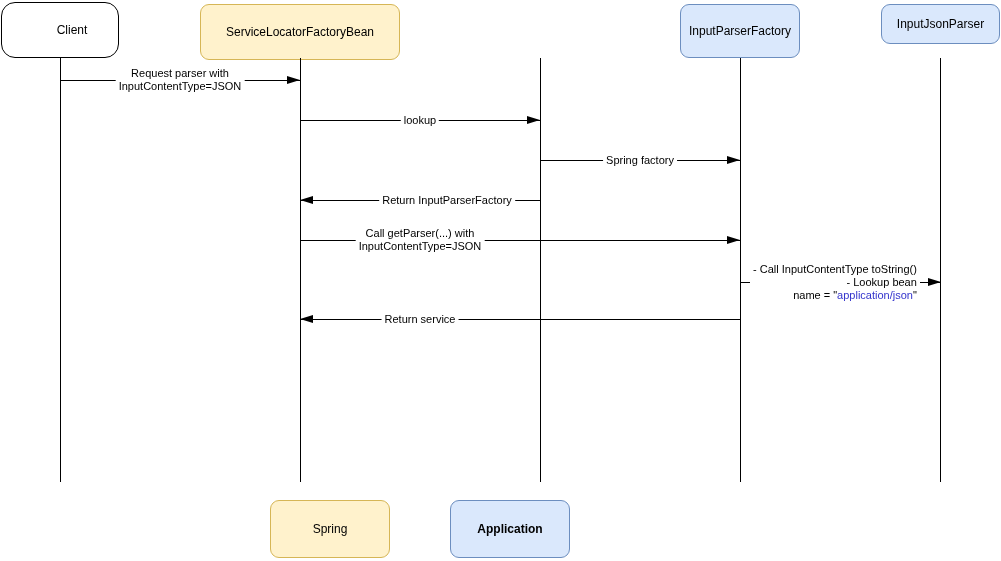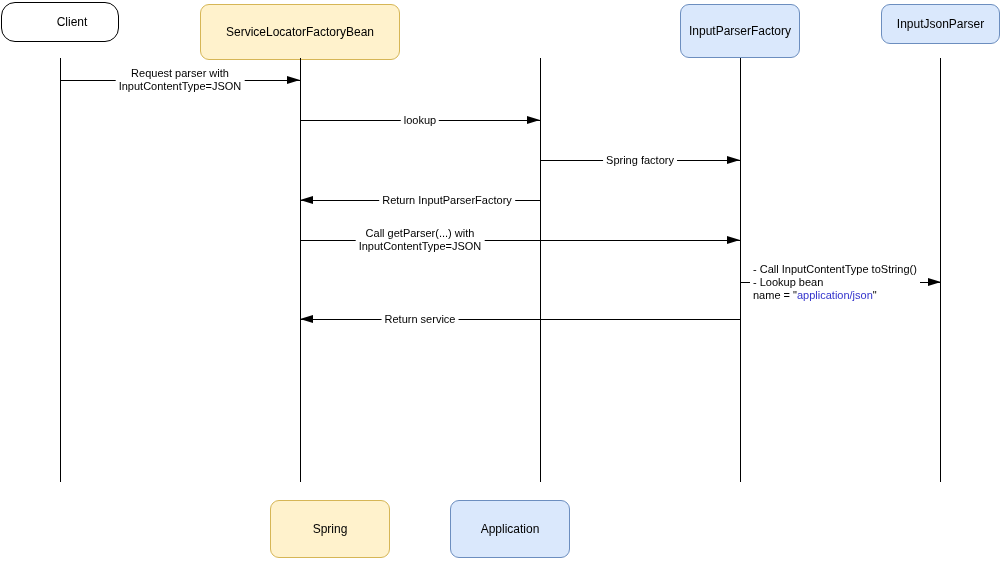"Client" div.actor { height: 40px -> 56px }
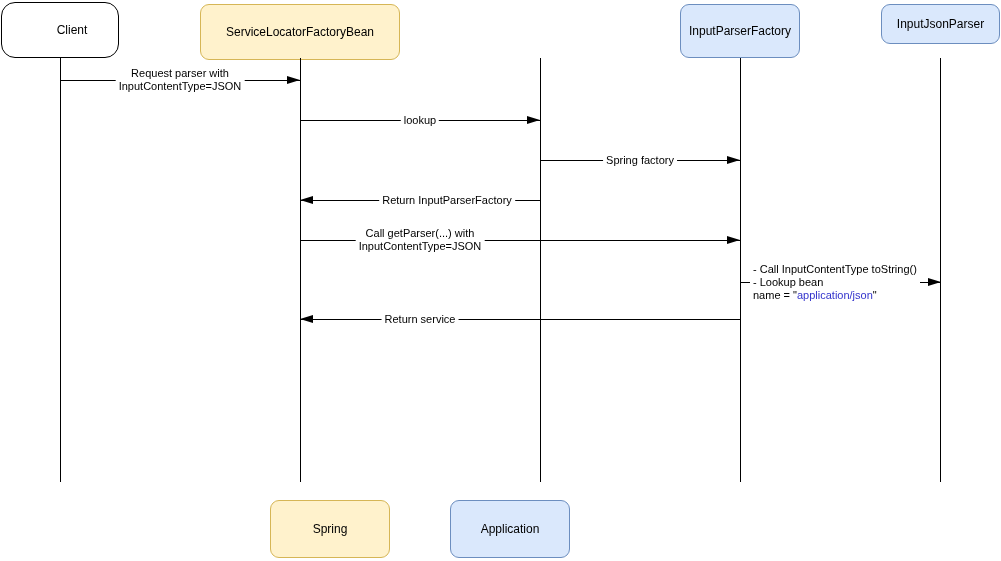"- Call InputContentType toString()" .msg-label.note { text-align: left -> right }
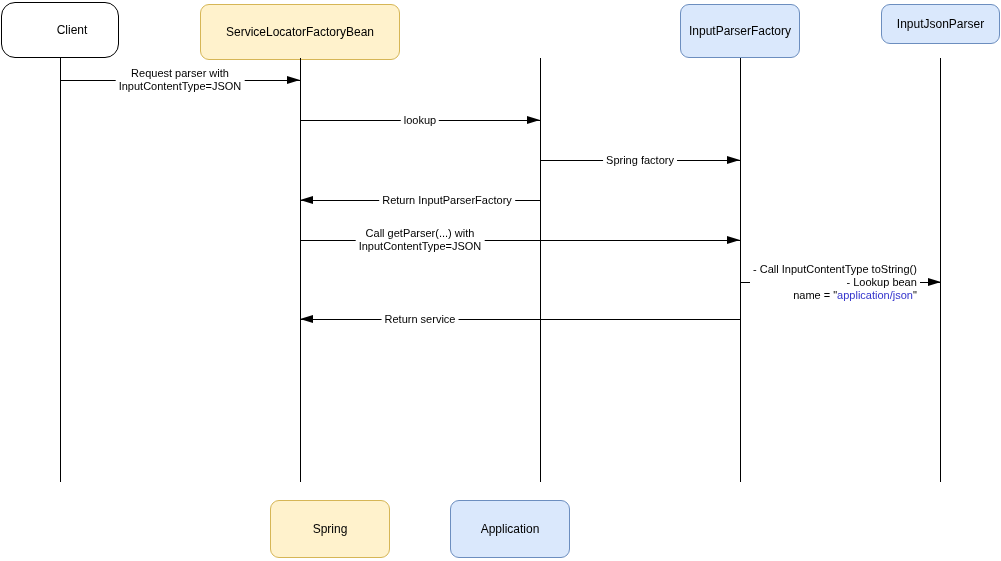"Application" div.actor { font-weight: none -> bold }
